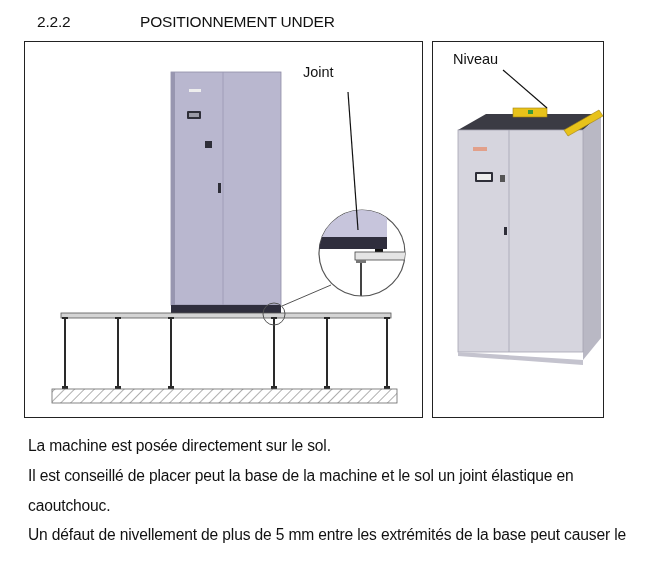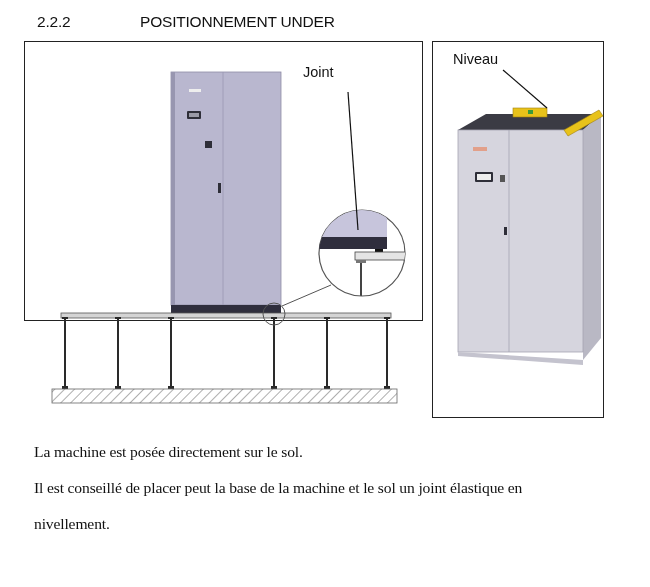"Joint" .frame-left { height: 280px -> 377px }
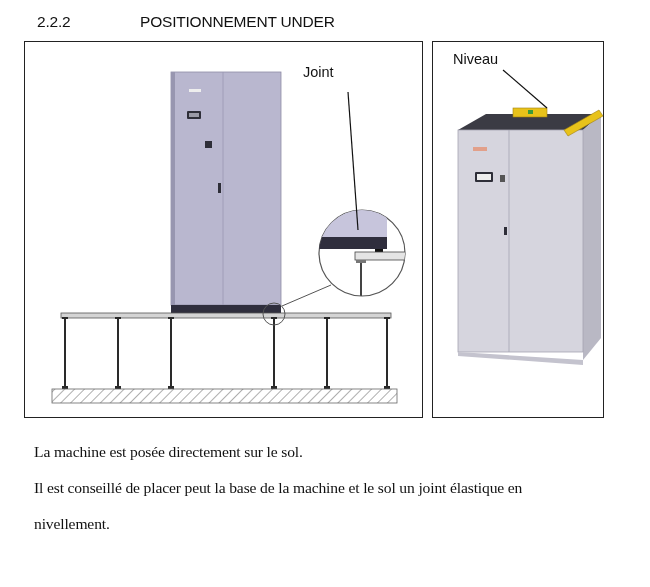"La machine est posée directement" .body-text p { font-family: Liberation Serif, serif -> none; margin: 14px -> 8px }
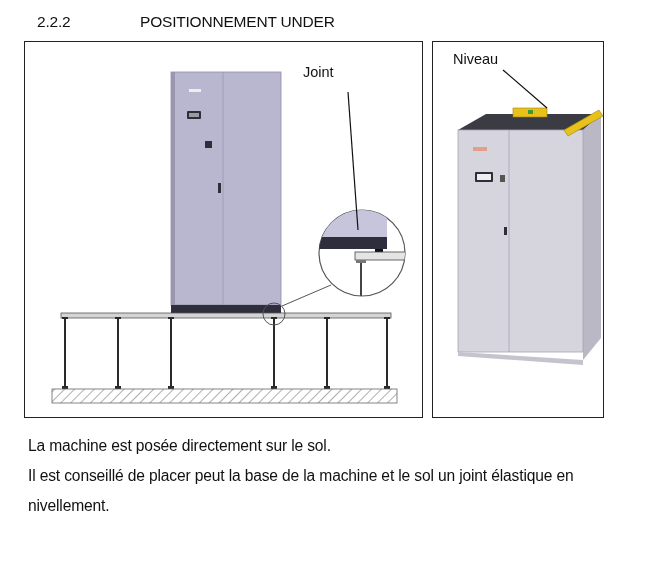"nivellement." p { text: nivellement -> caoutchouc }
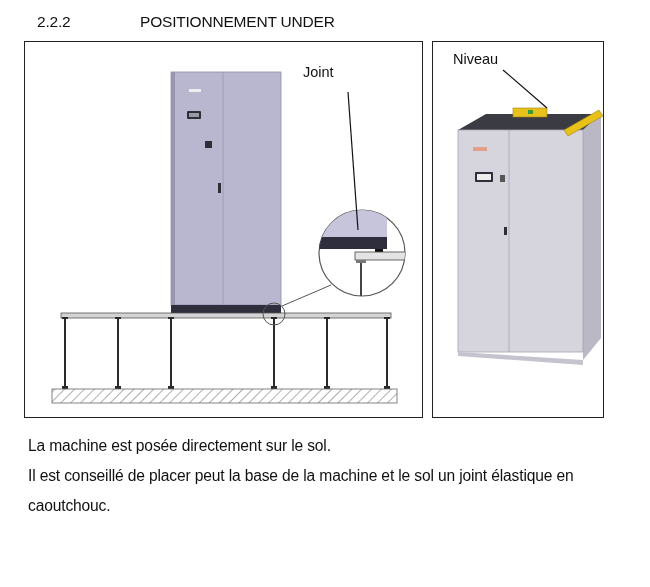"Un défaut de nivellement de" p { html: none -> <p>Un défaut de nivellement de plus de 5 mm entre les extrémités de la base peut causer le</p> }
